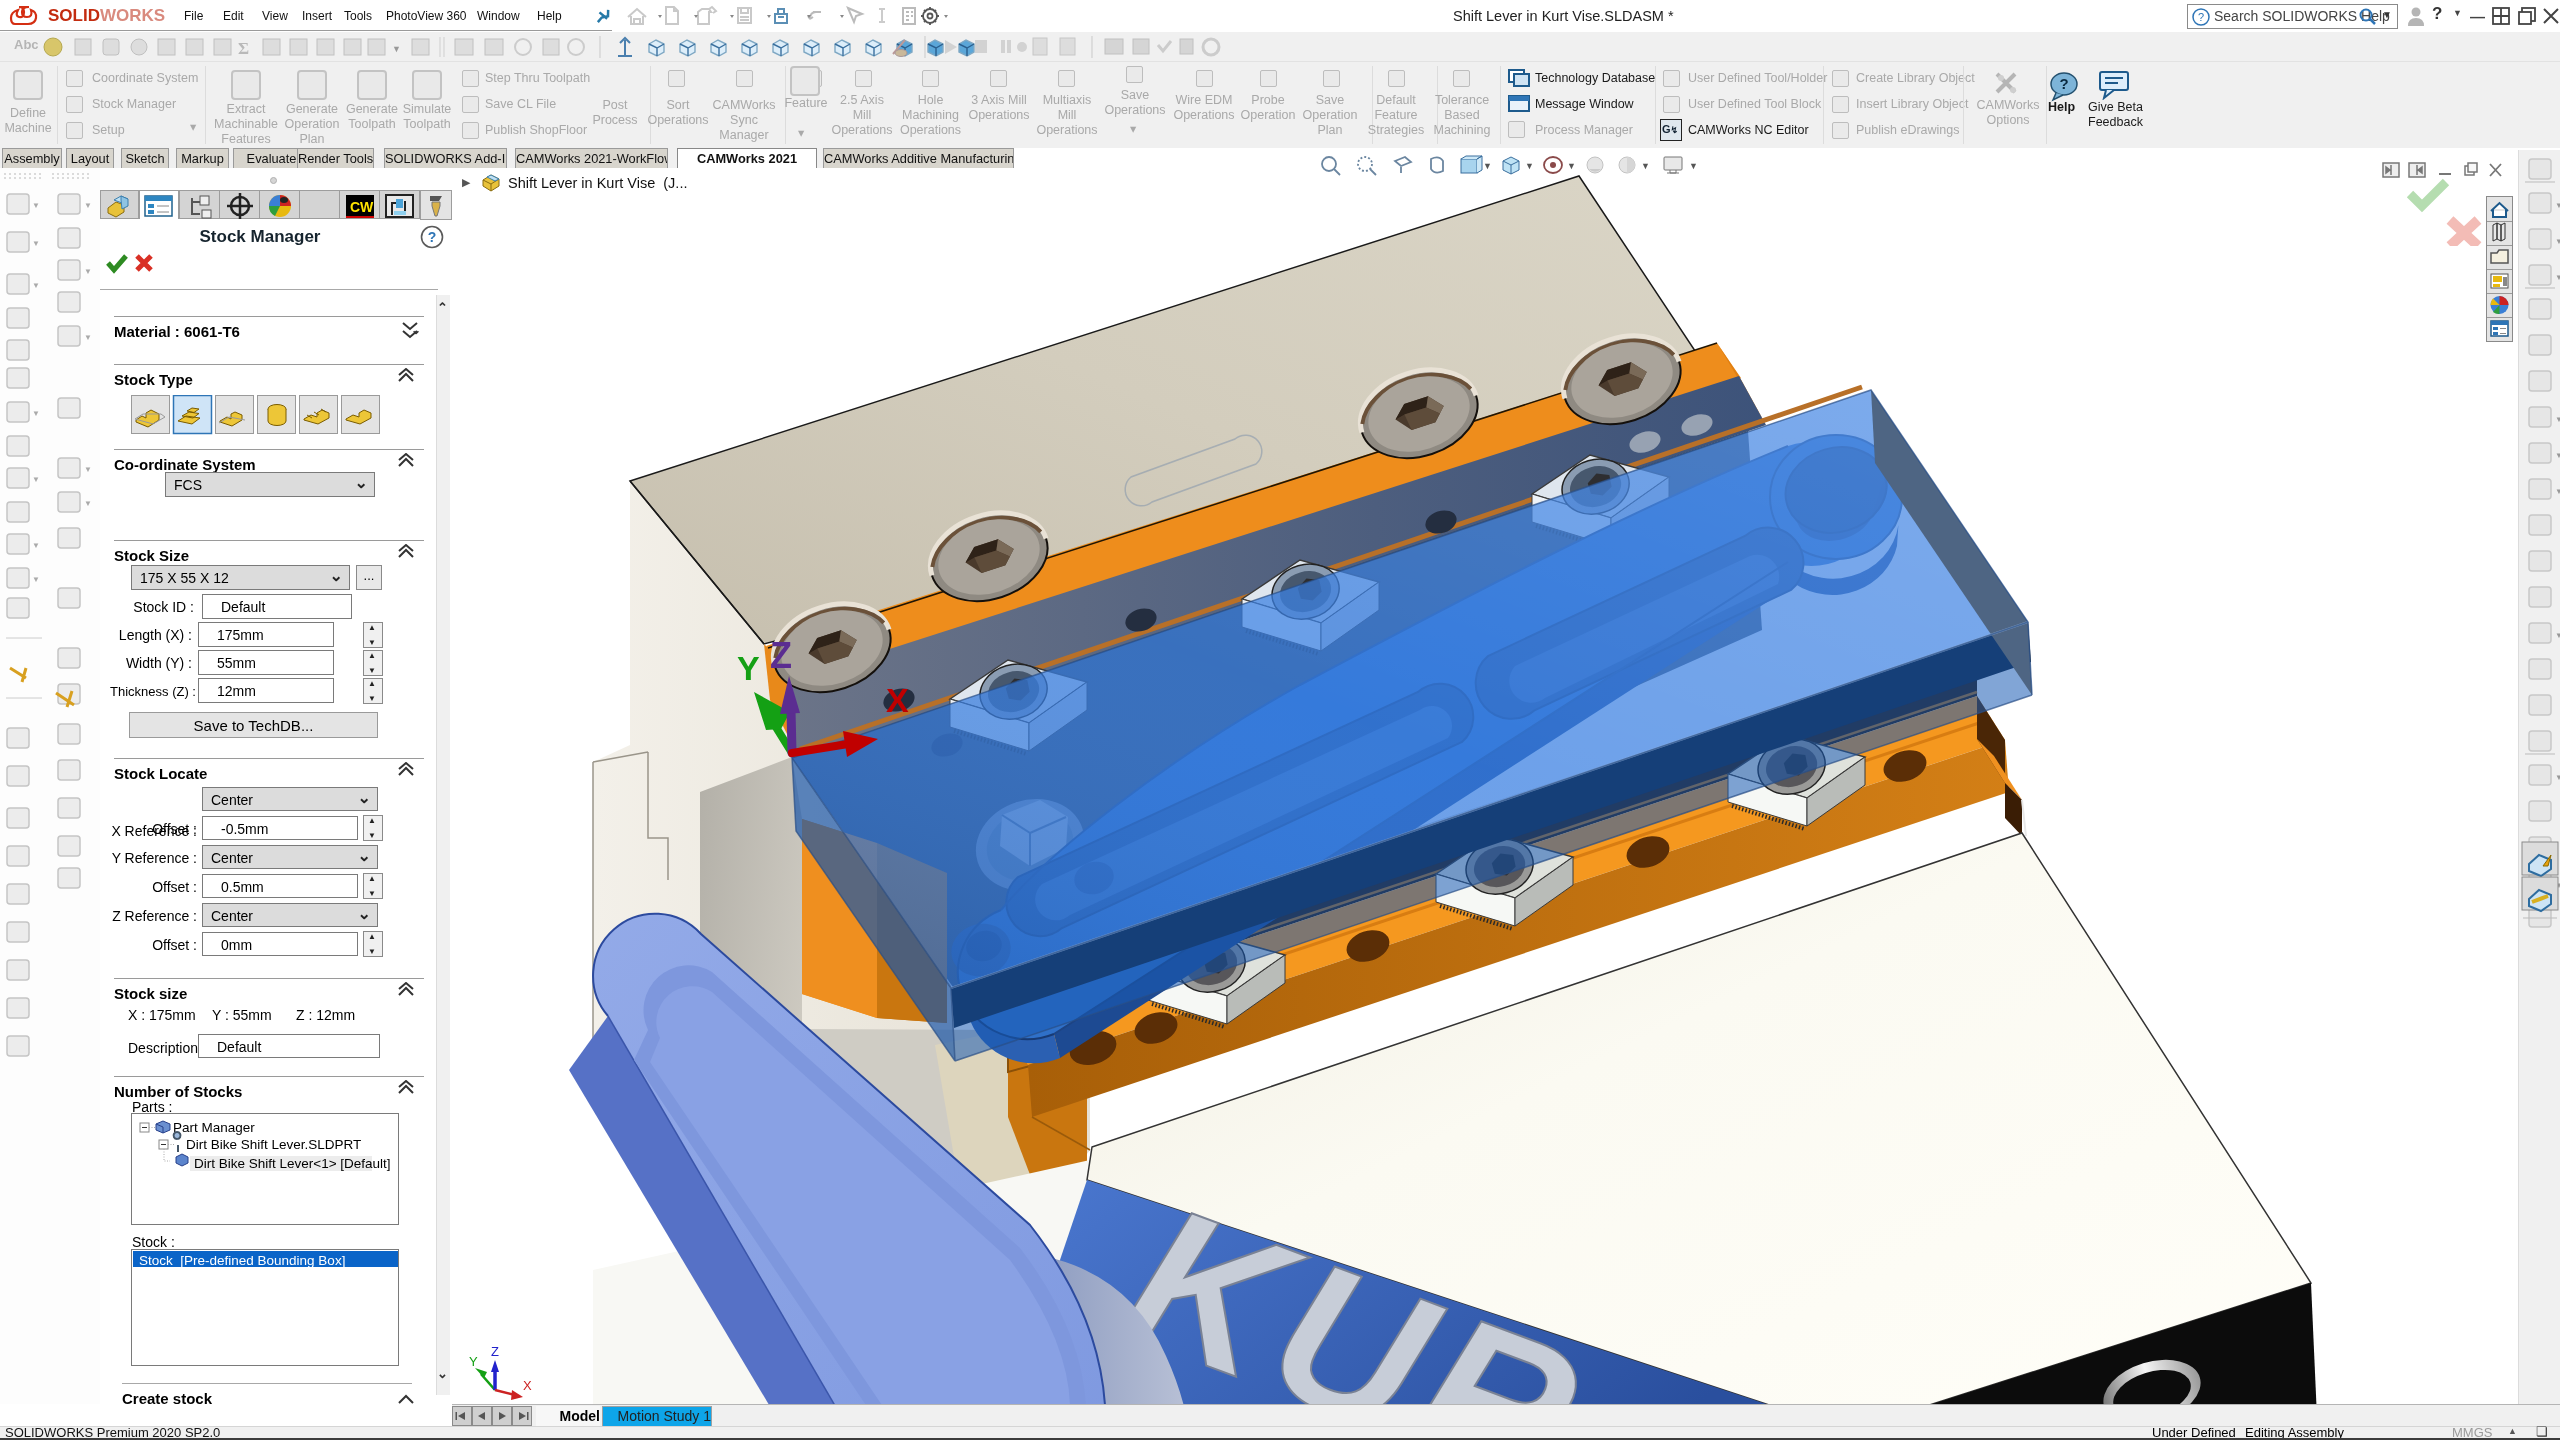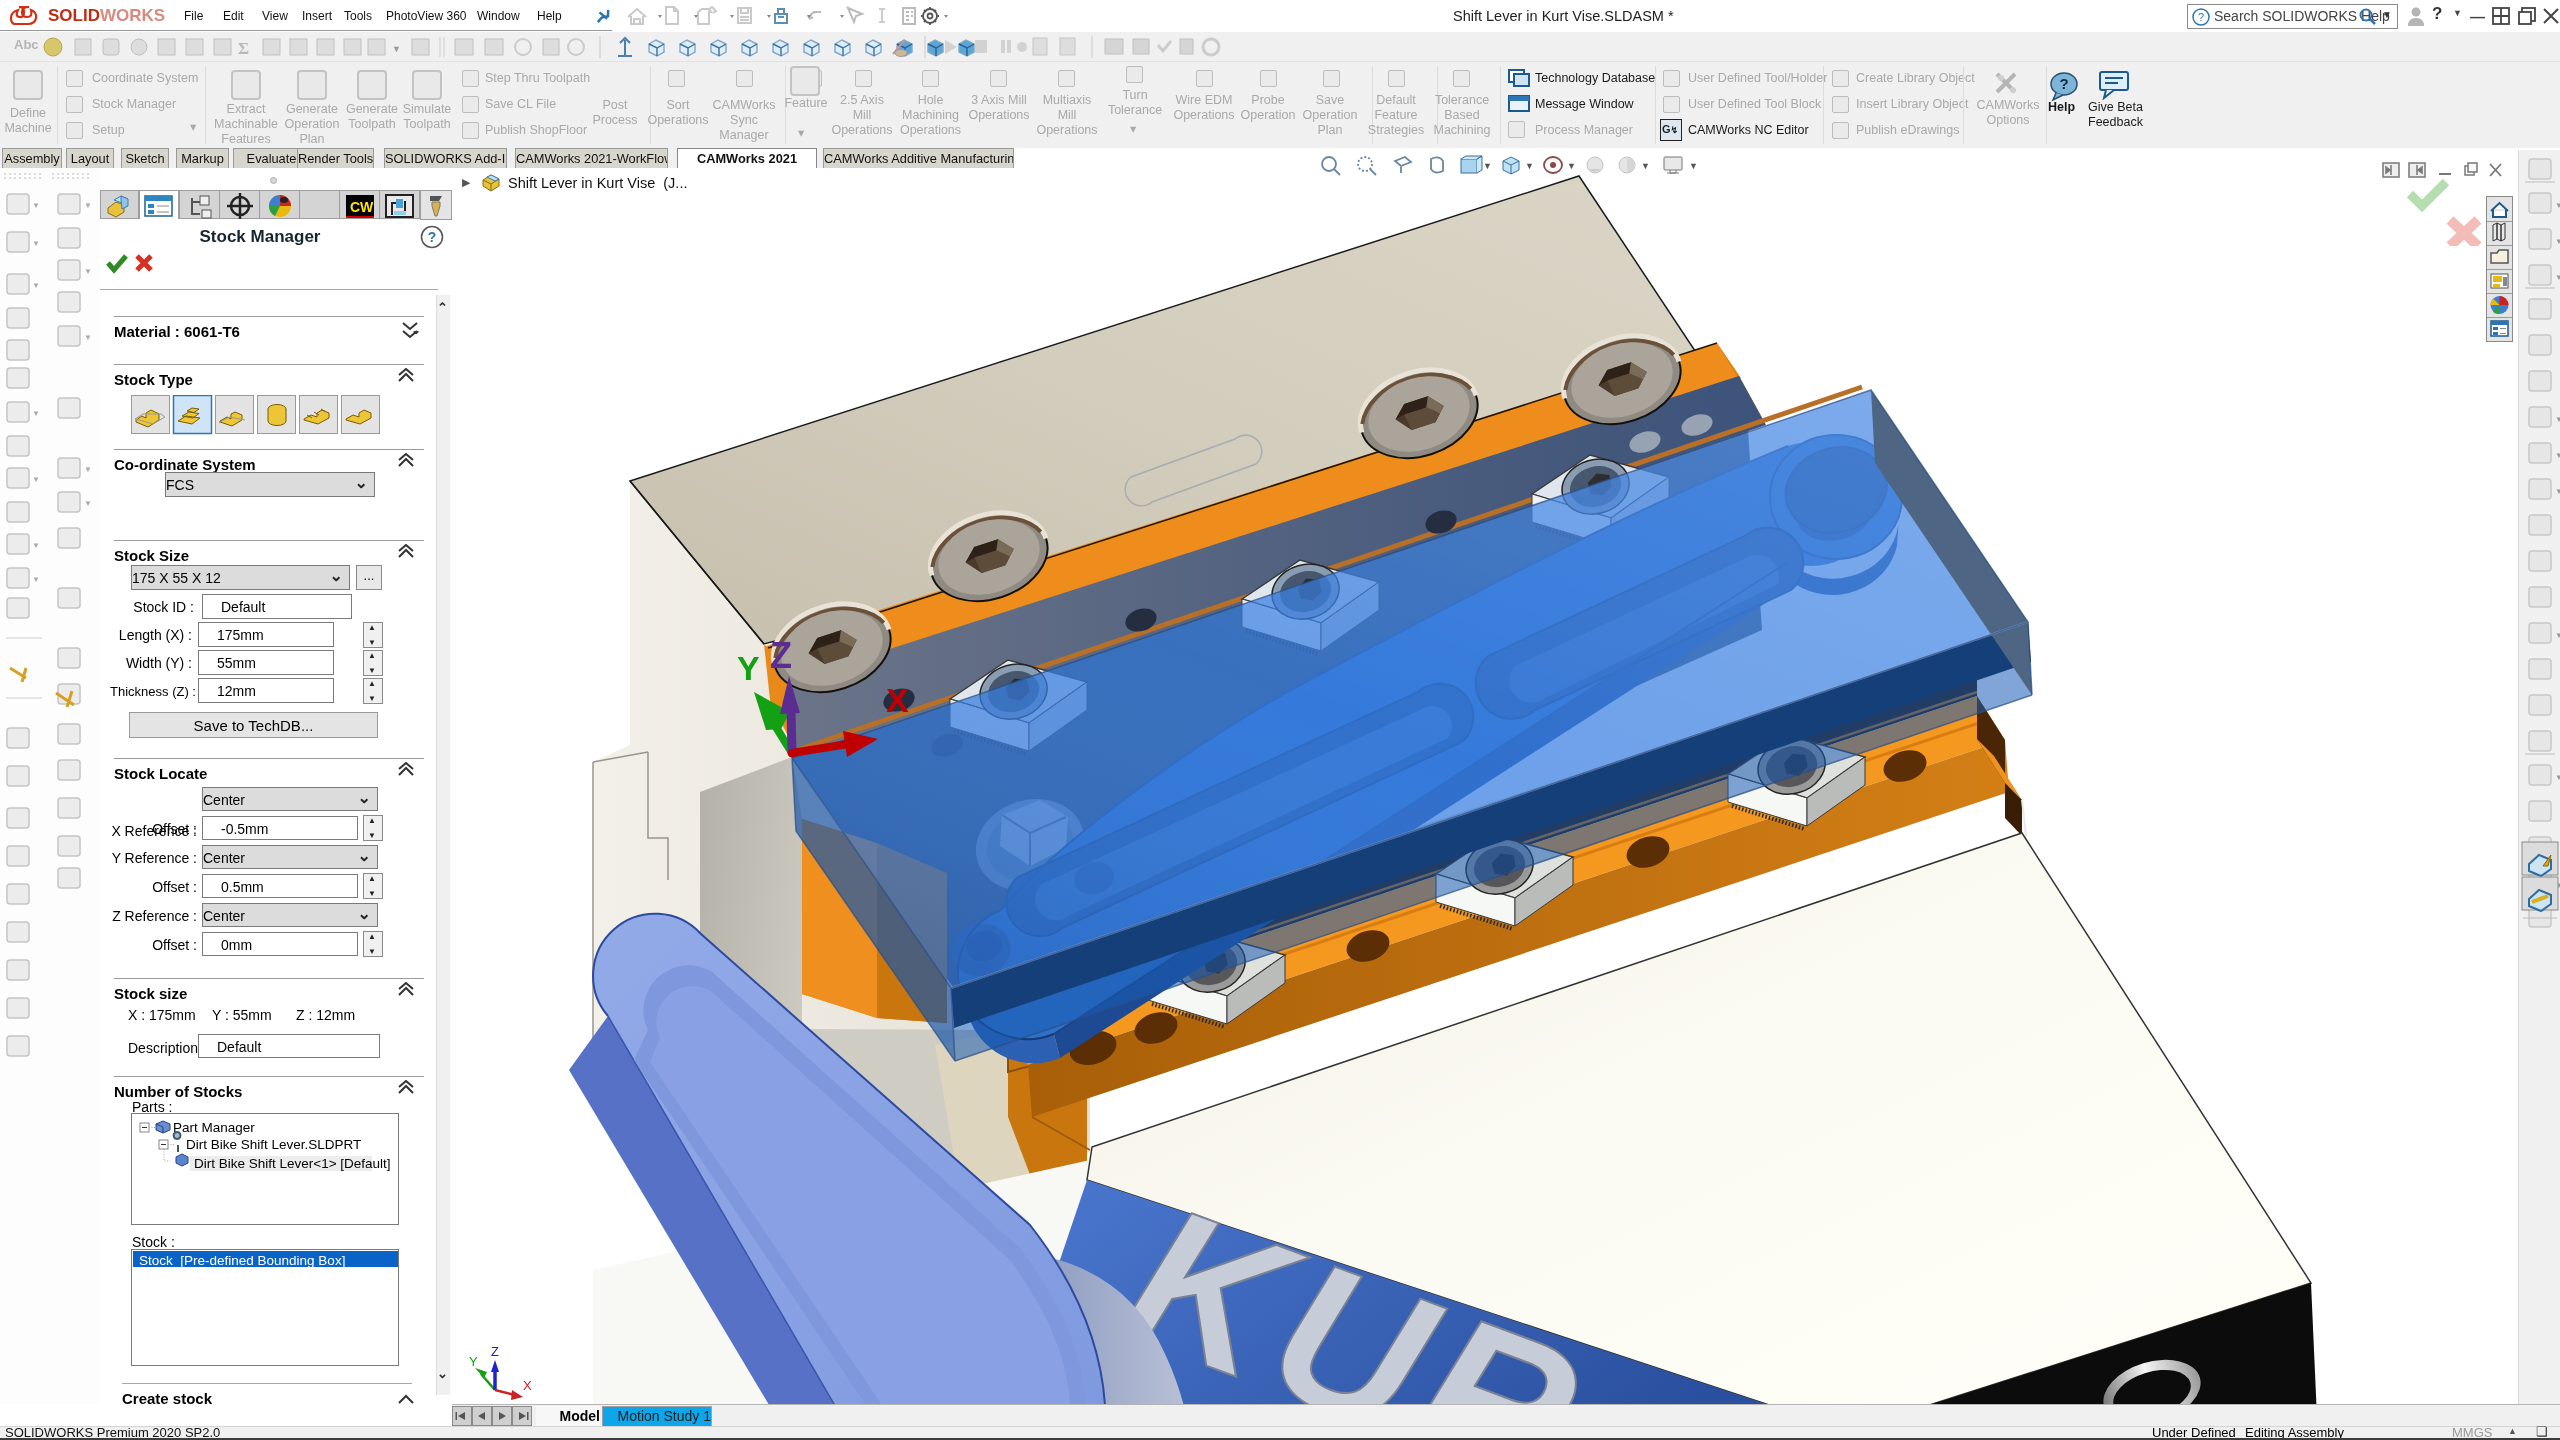"Turn Tolerance" div.riblabel { text: Turn Tolerance -> Save Operations }
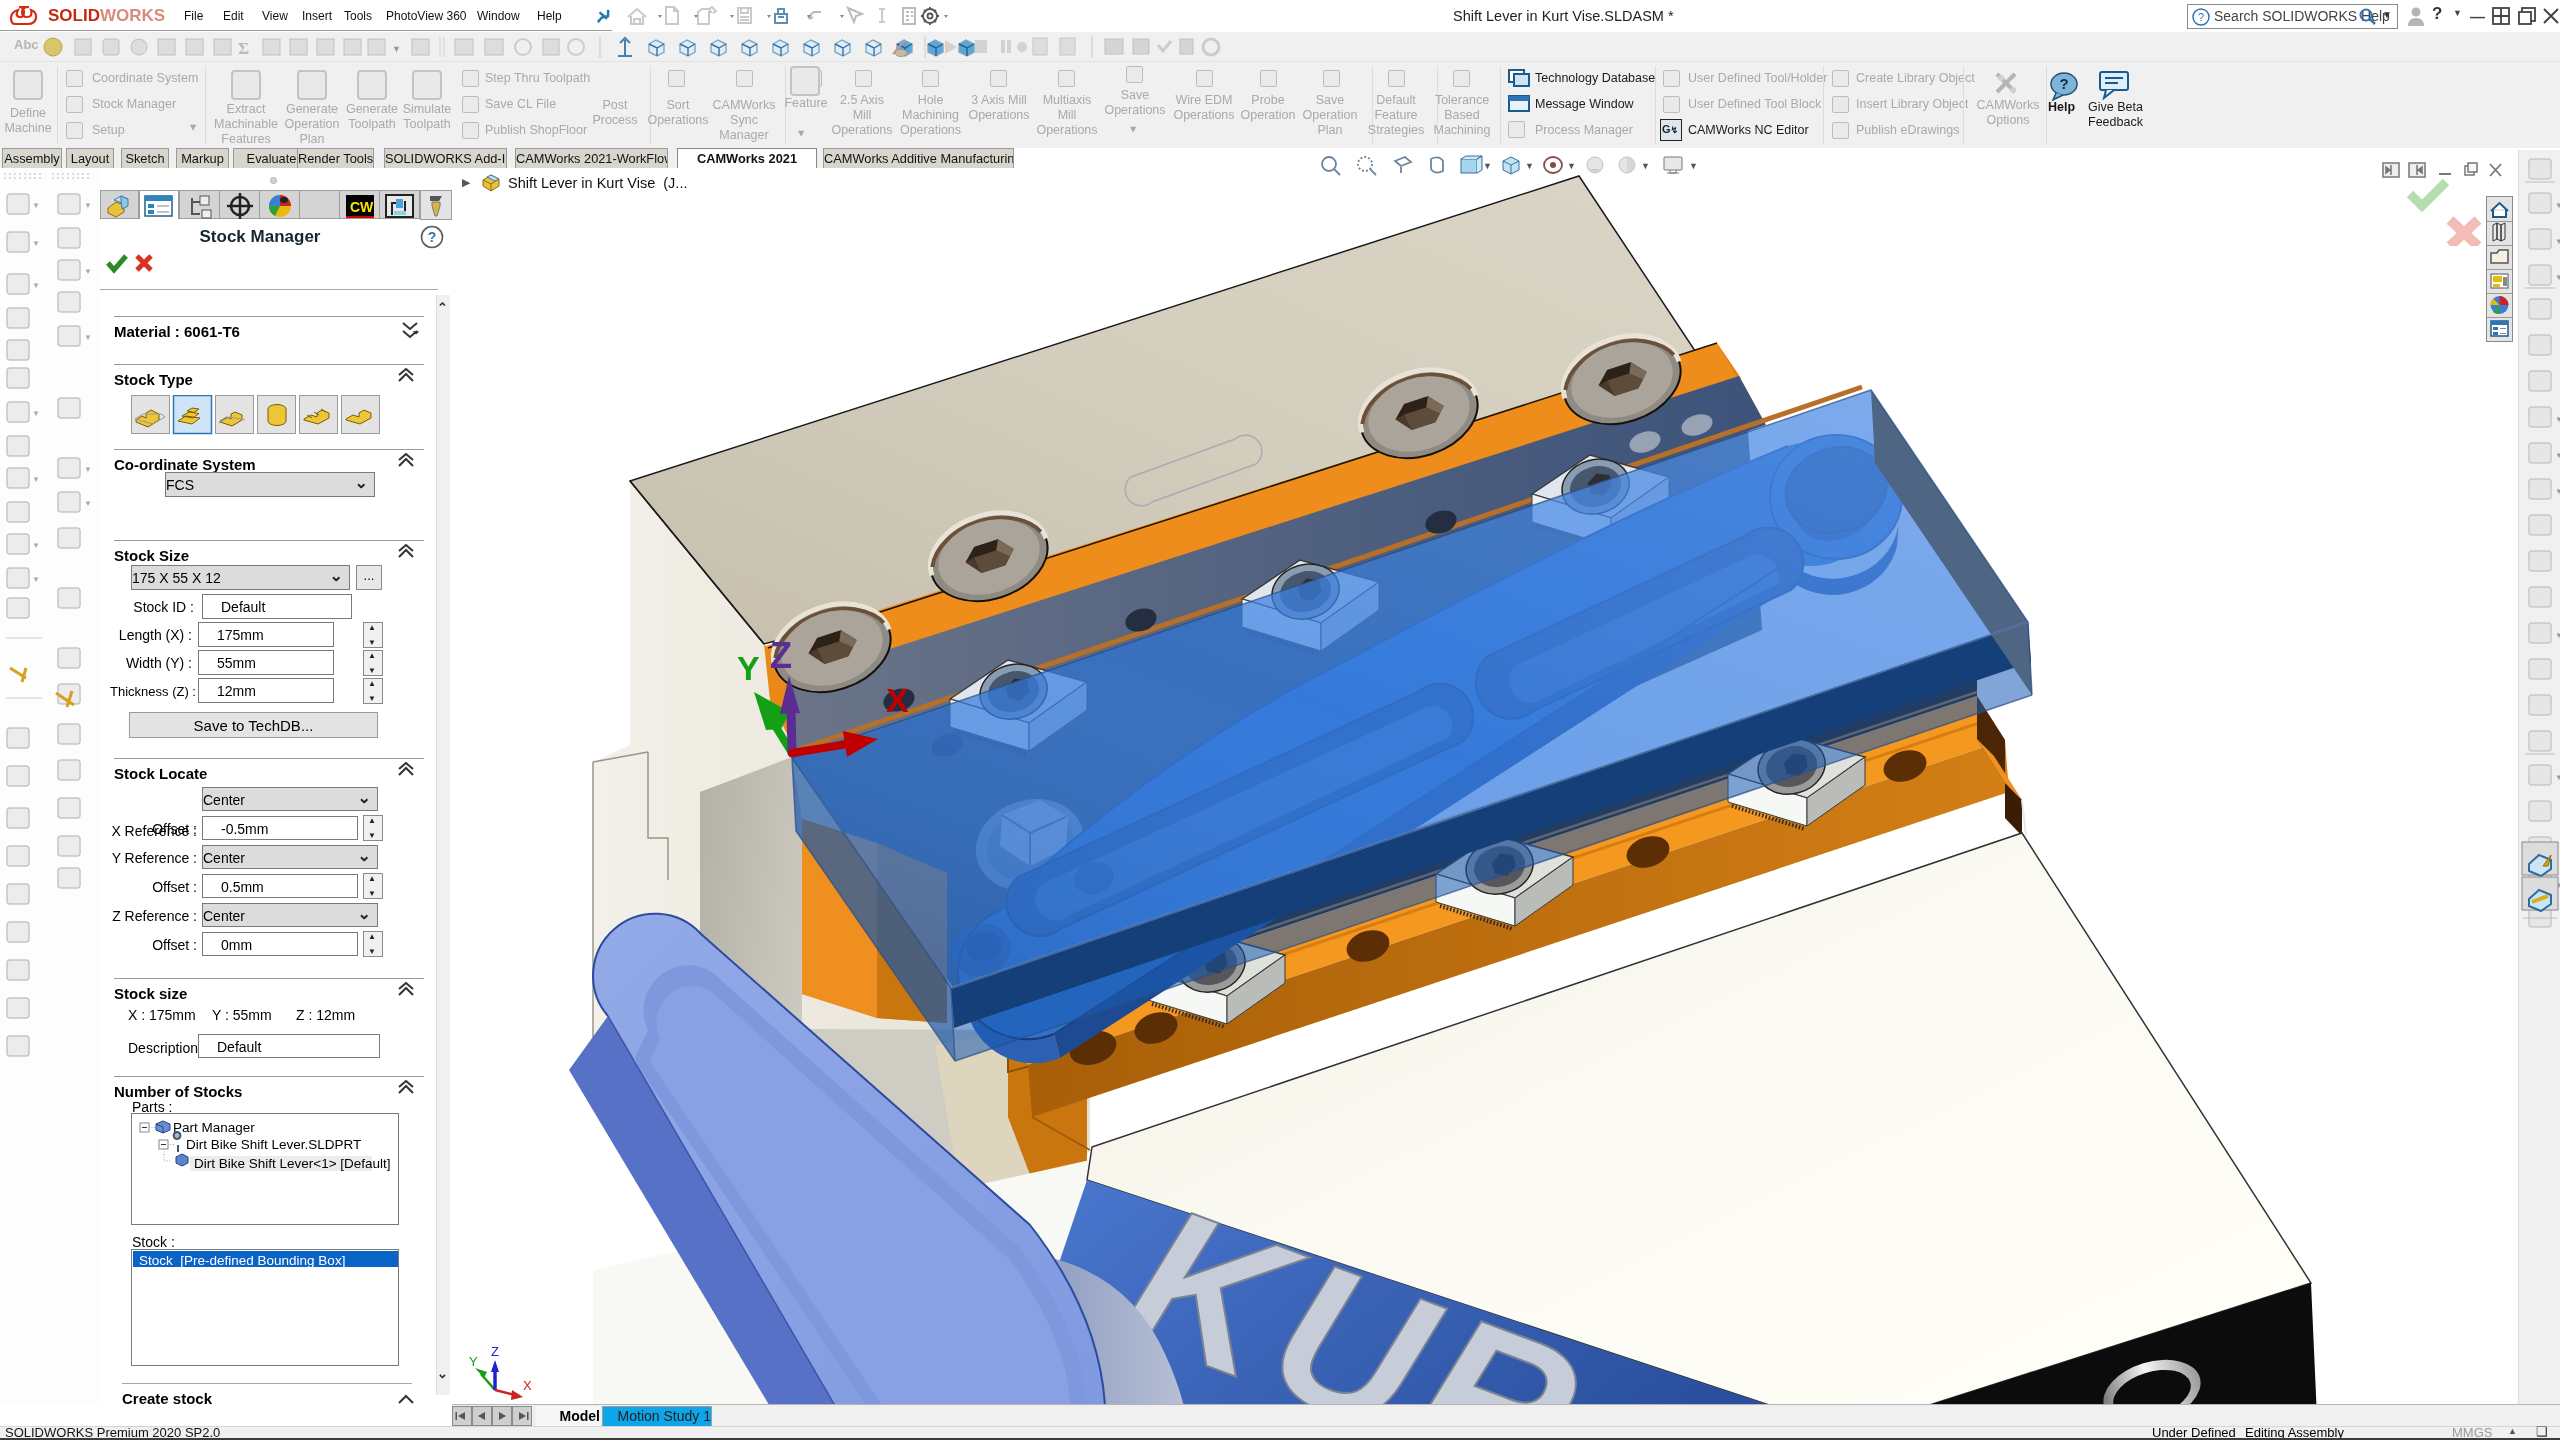"FCS" .pcombo { padding-left: none -> 8px }
